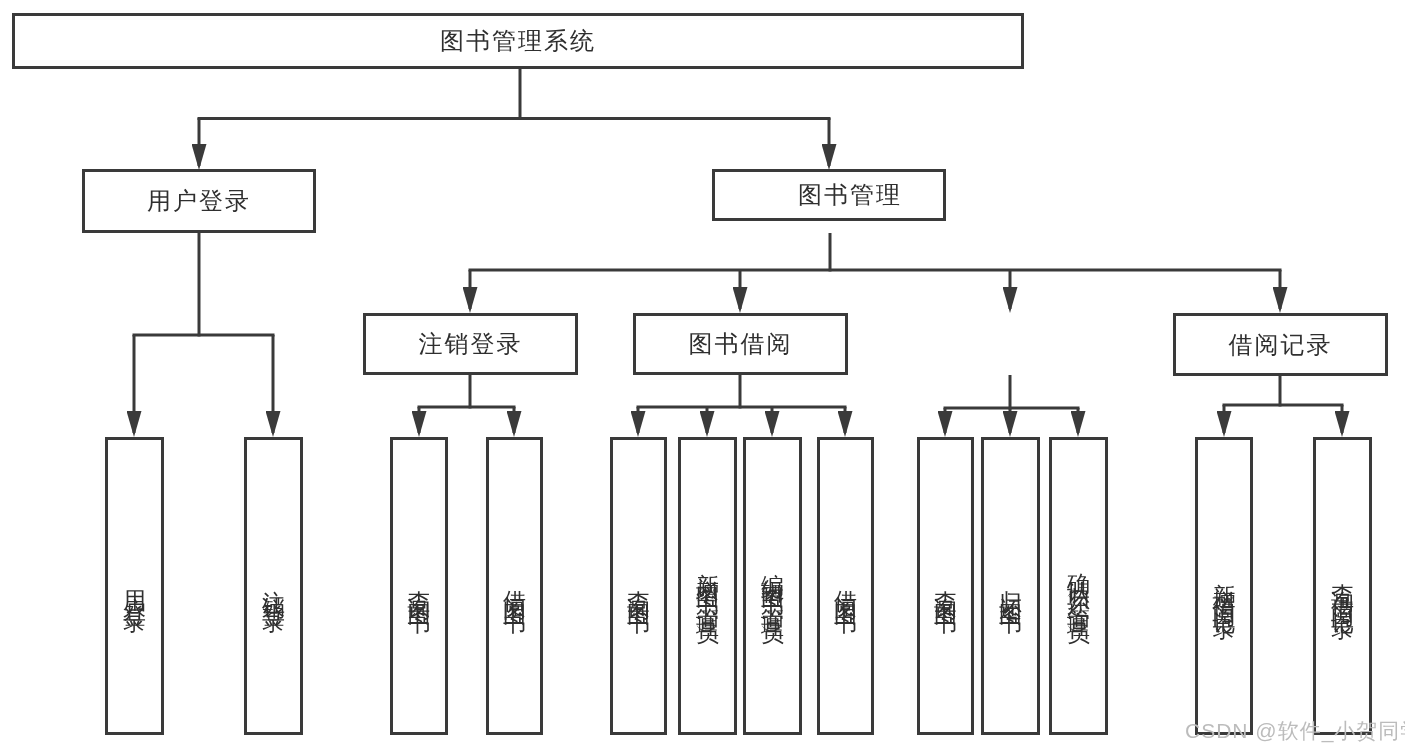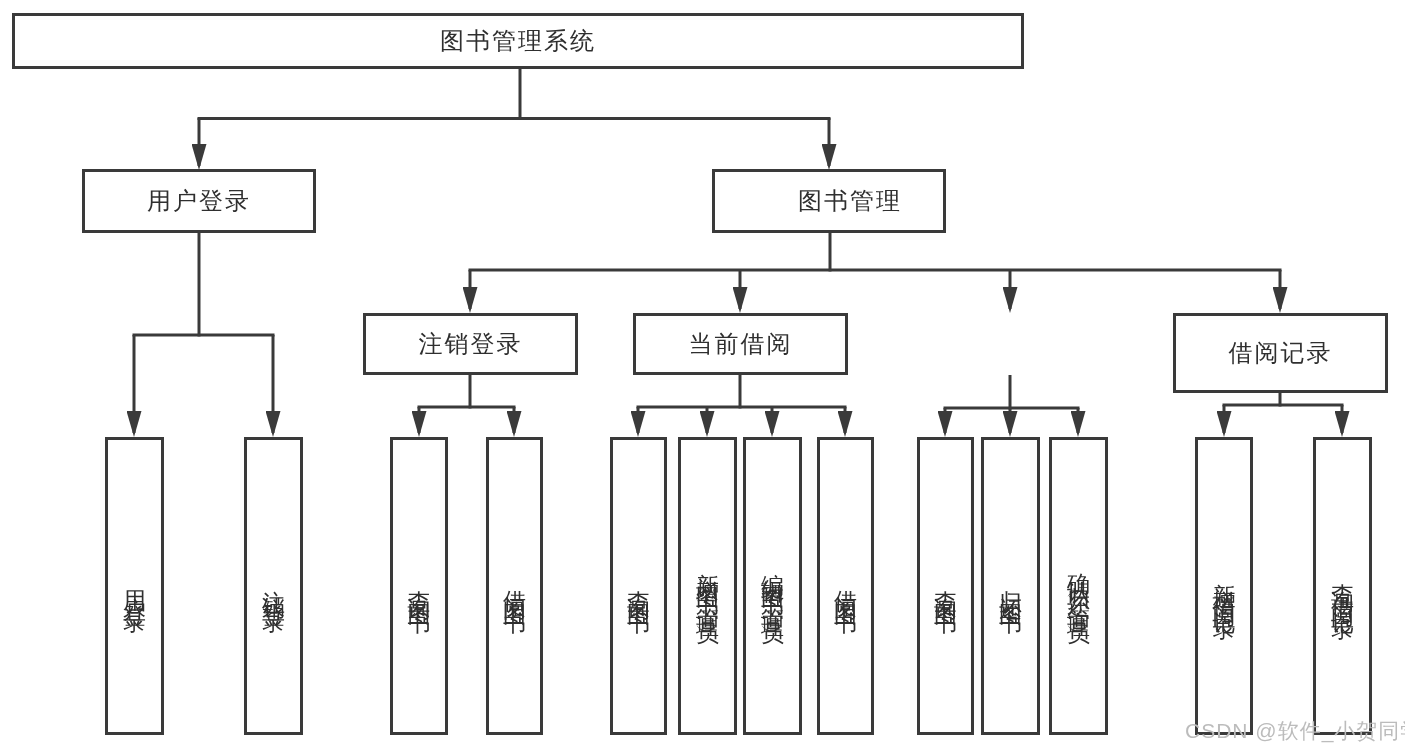"图书管理" div.node { height: 64px -> 52px }
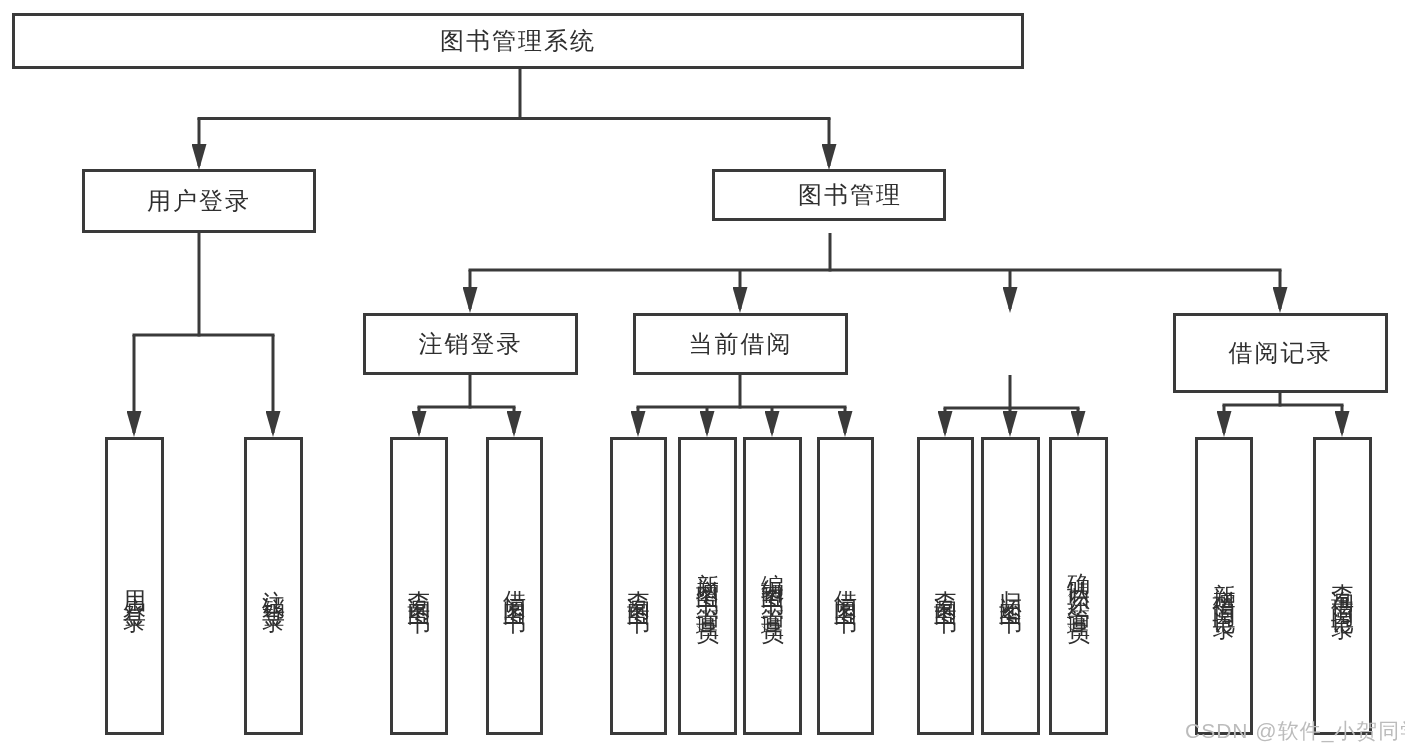"当前借阅" div.node { text: 当前 -> 图书 }
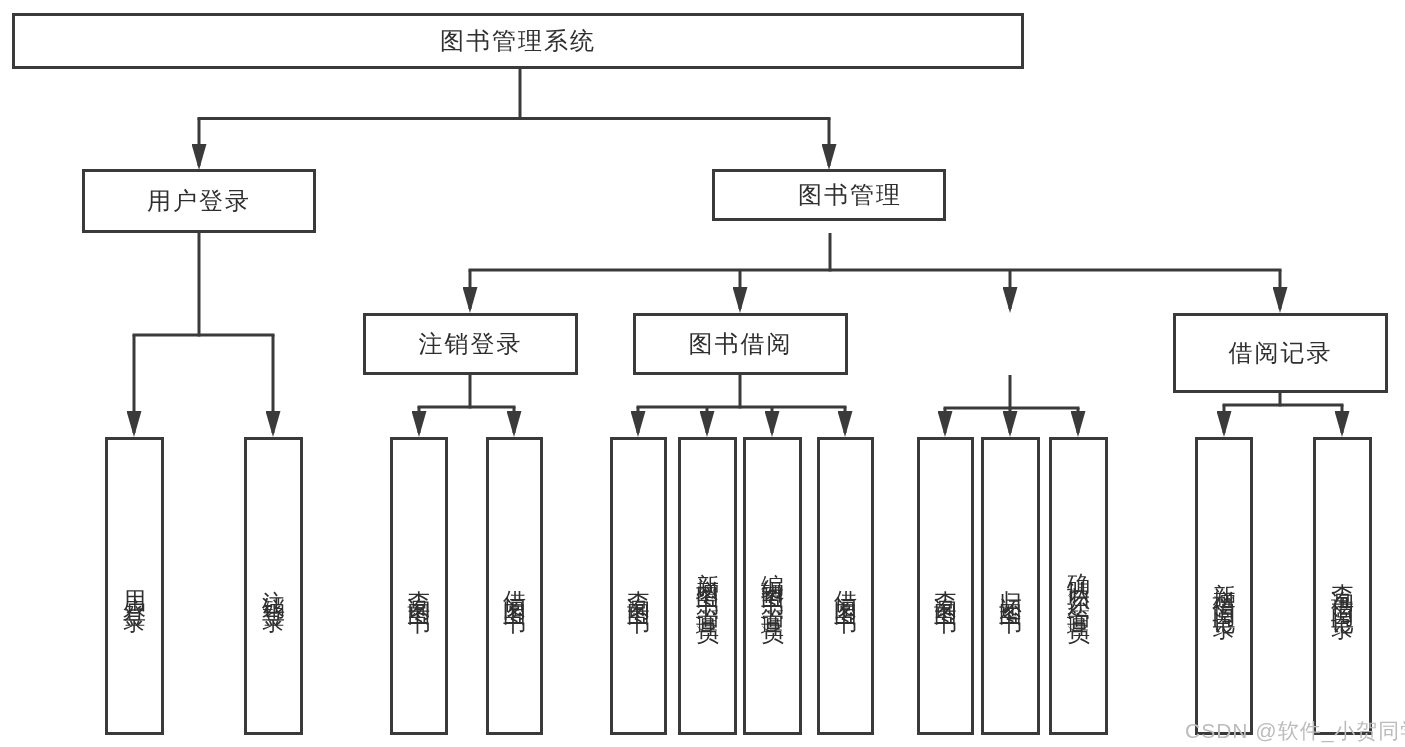"借阅记录" div.node { height: 80px -> 63px }
